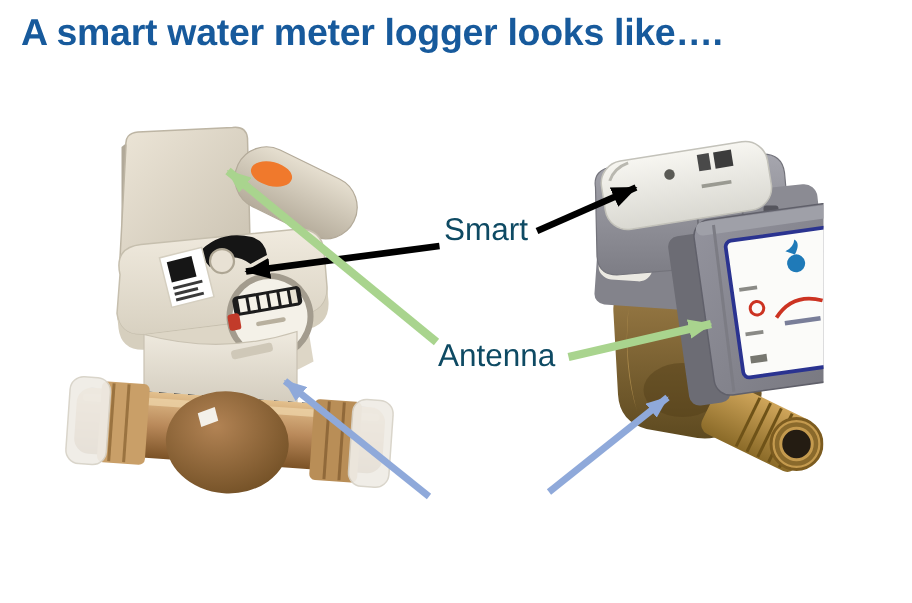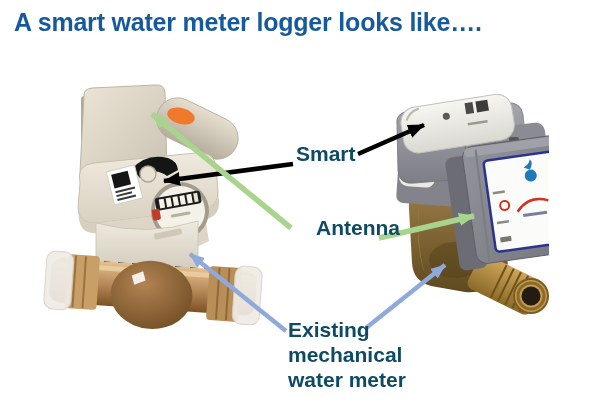"Smart" .callout { font-weight: bold -> normal }
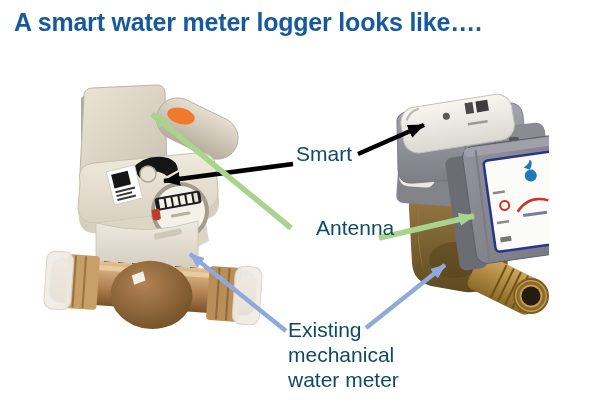"Antenna" .callout-antenna { margin-left: 24px -> none; top: 215px -> 225px }
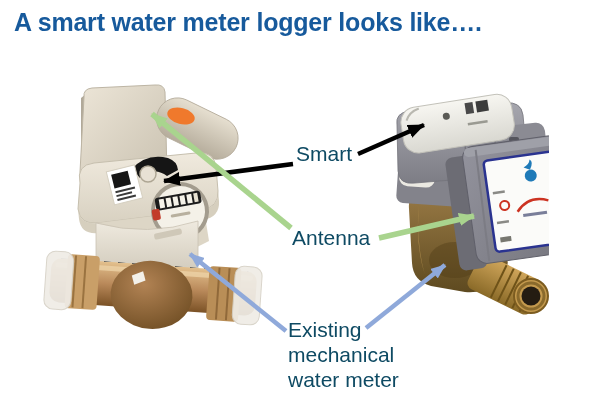"Existing" div.callout { html: <div> <span>Existing</span> <span>mechanical</span> <span>water meter</span> </div> -> none }
